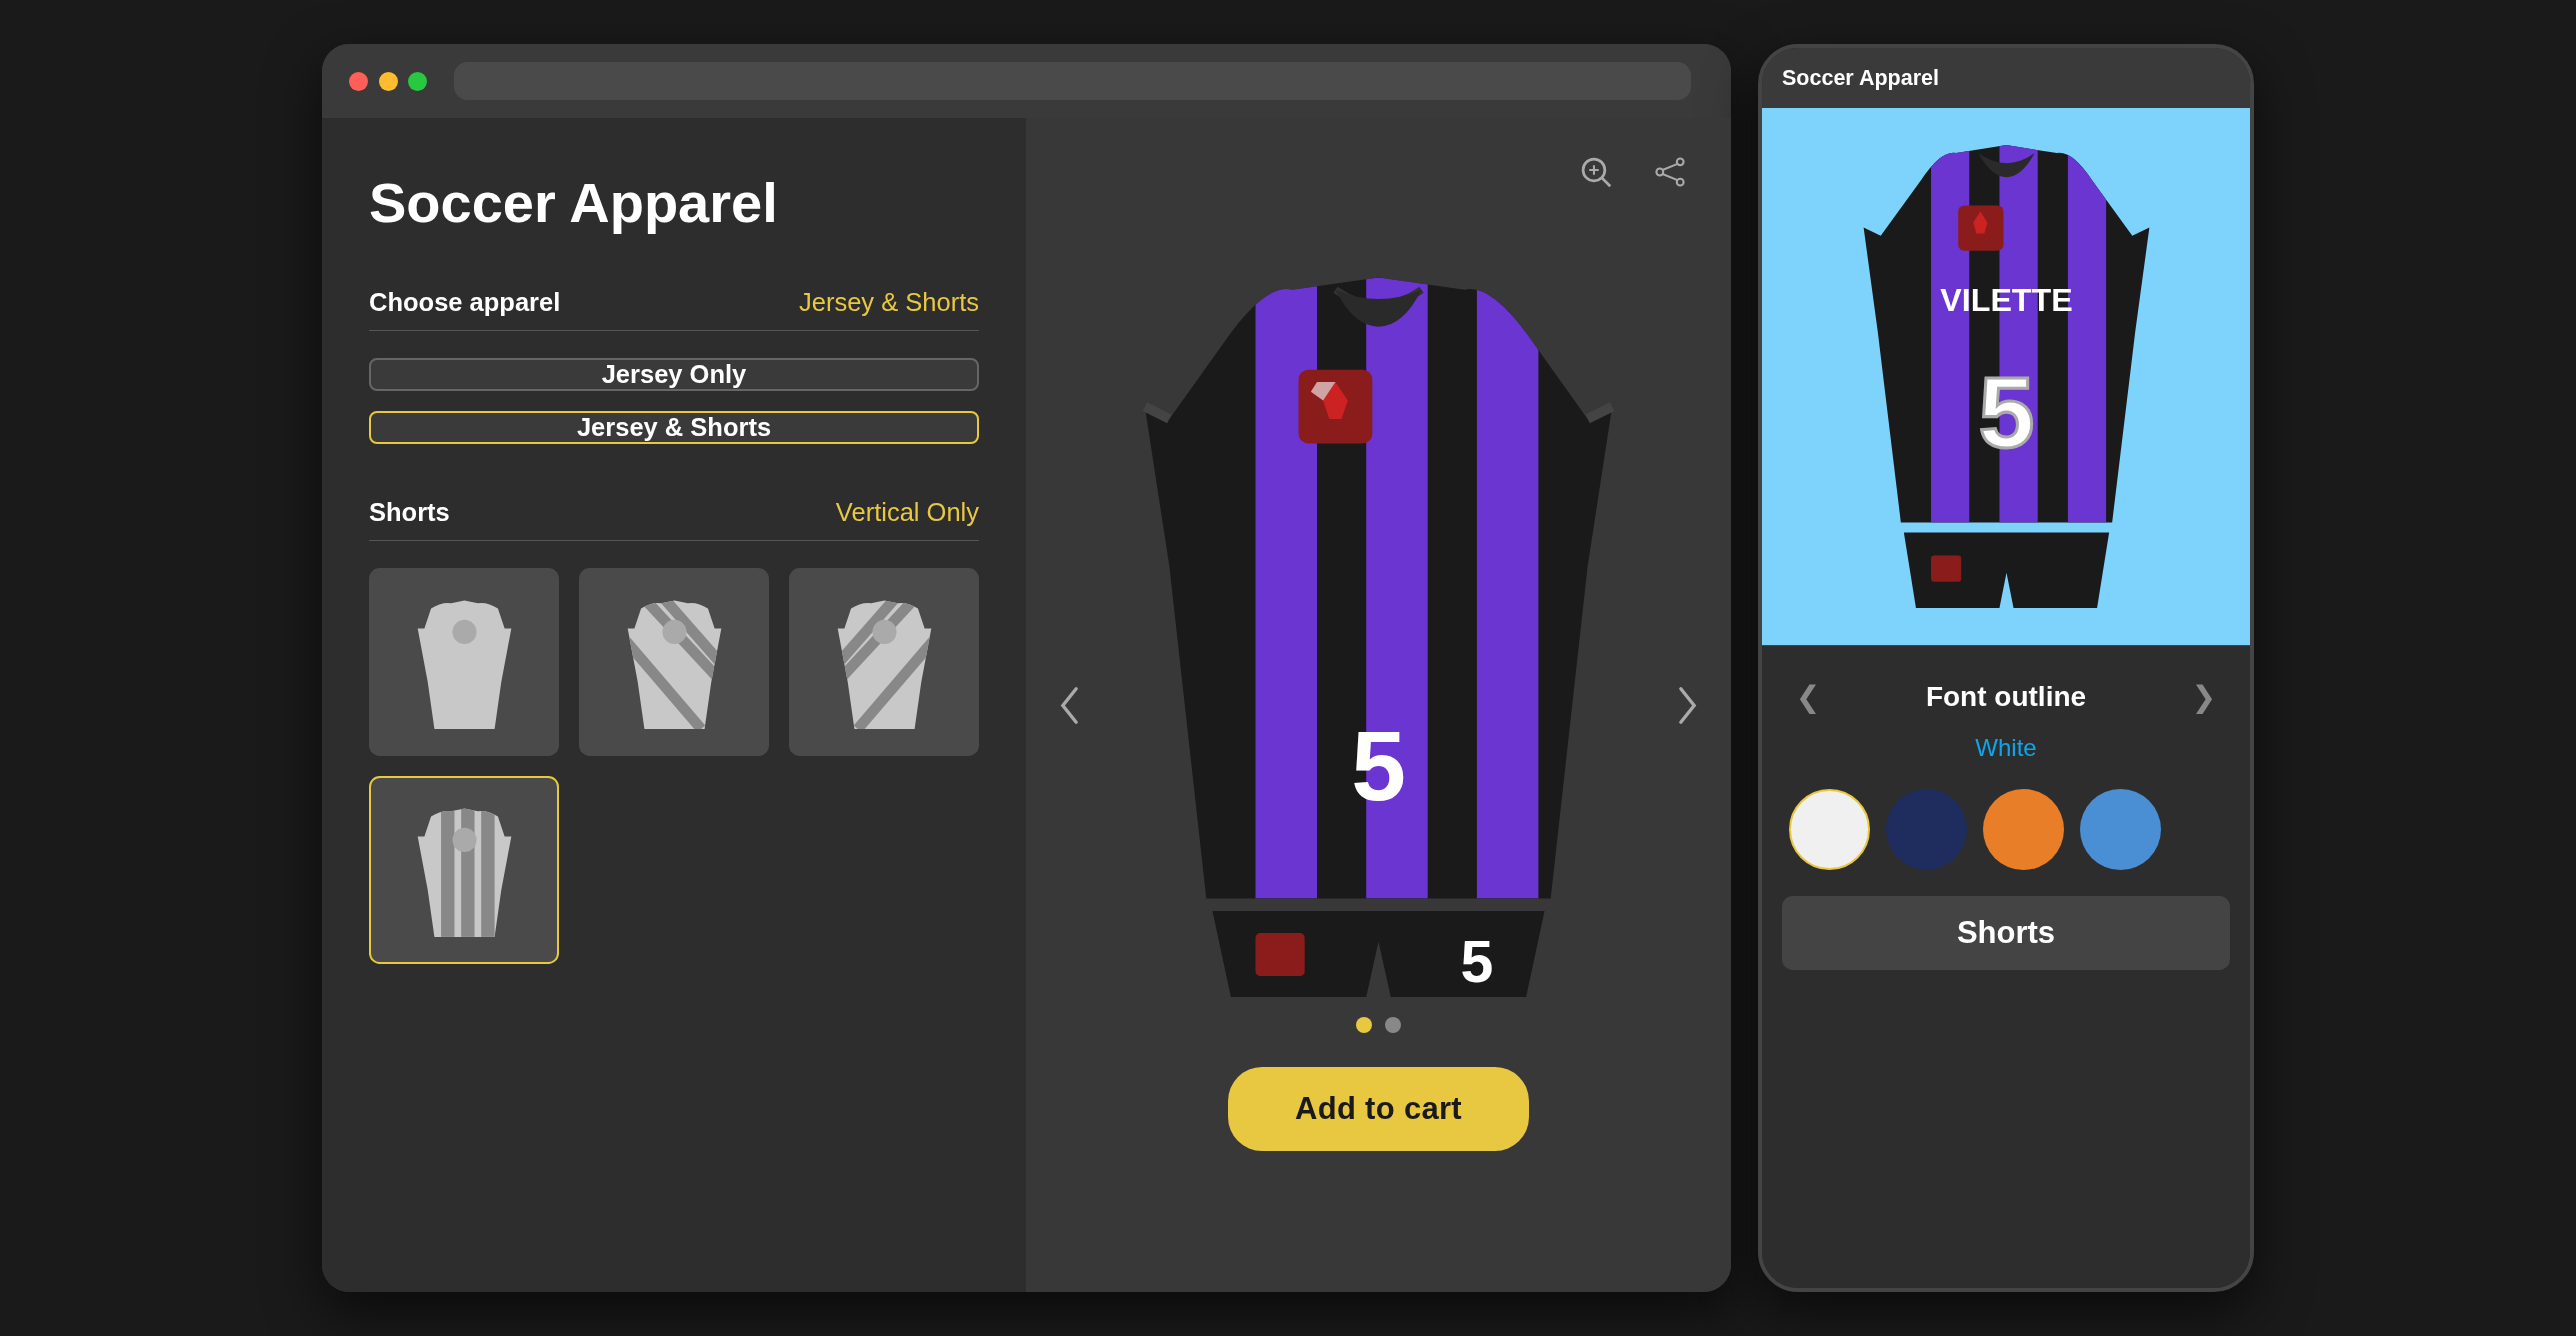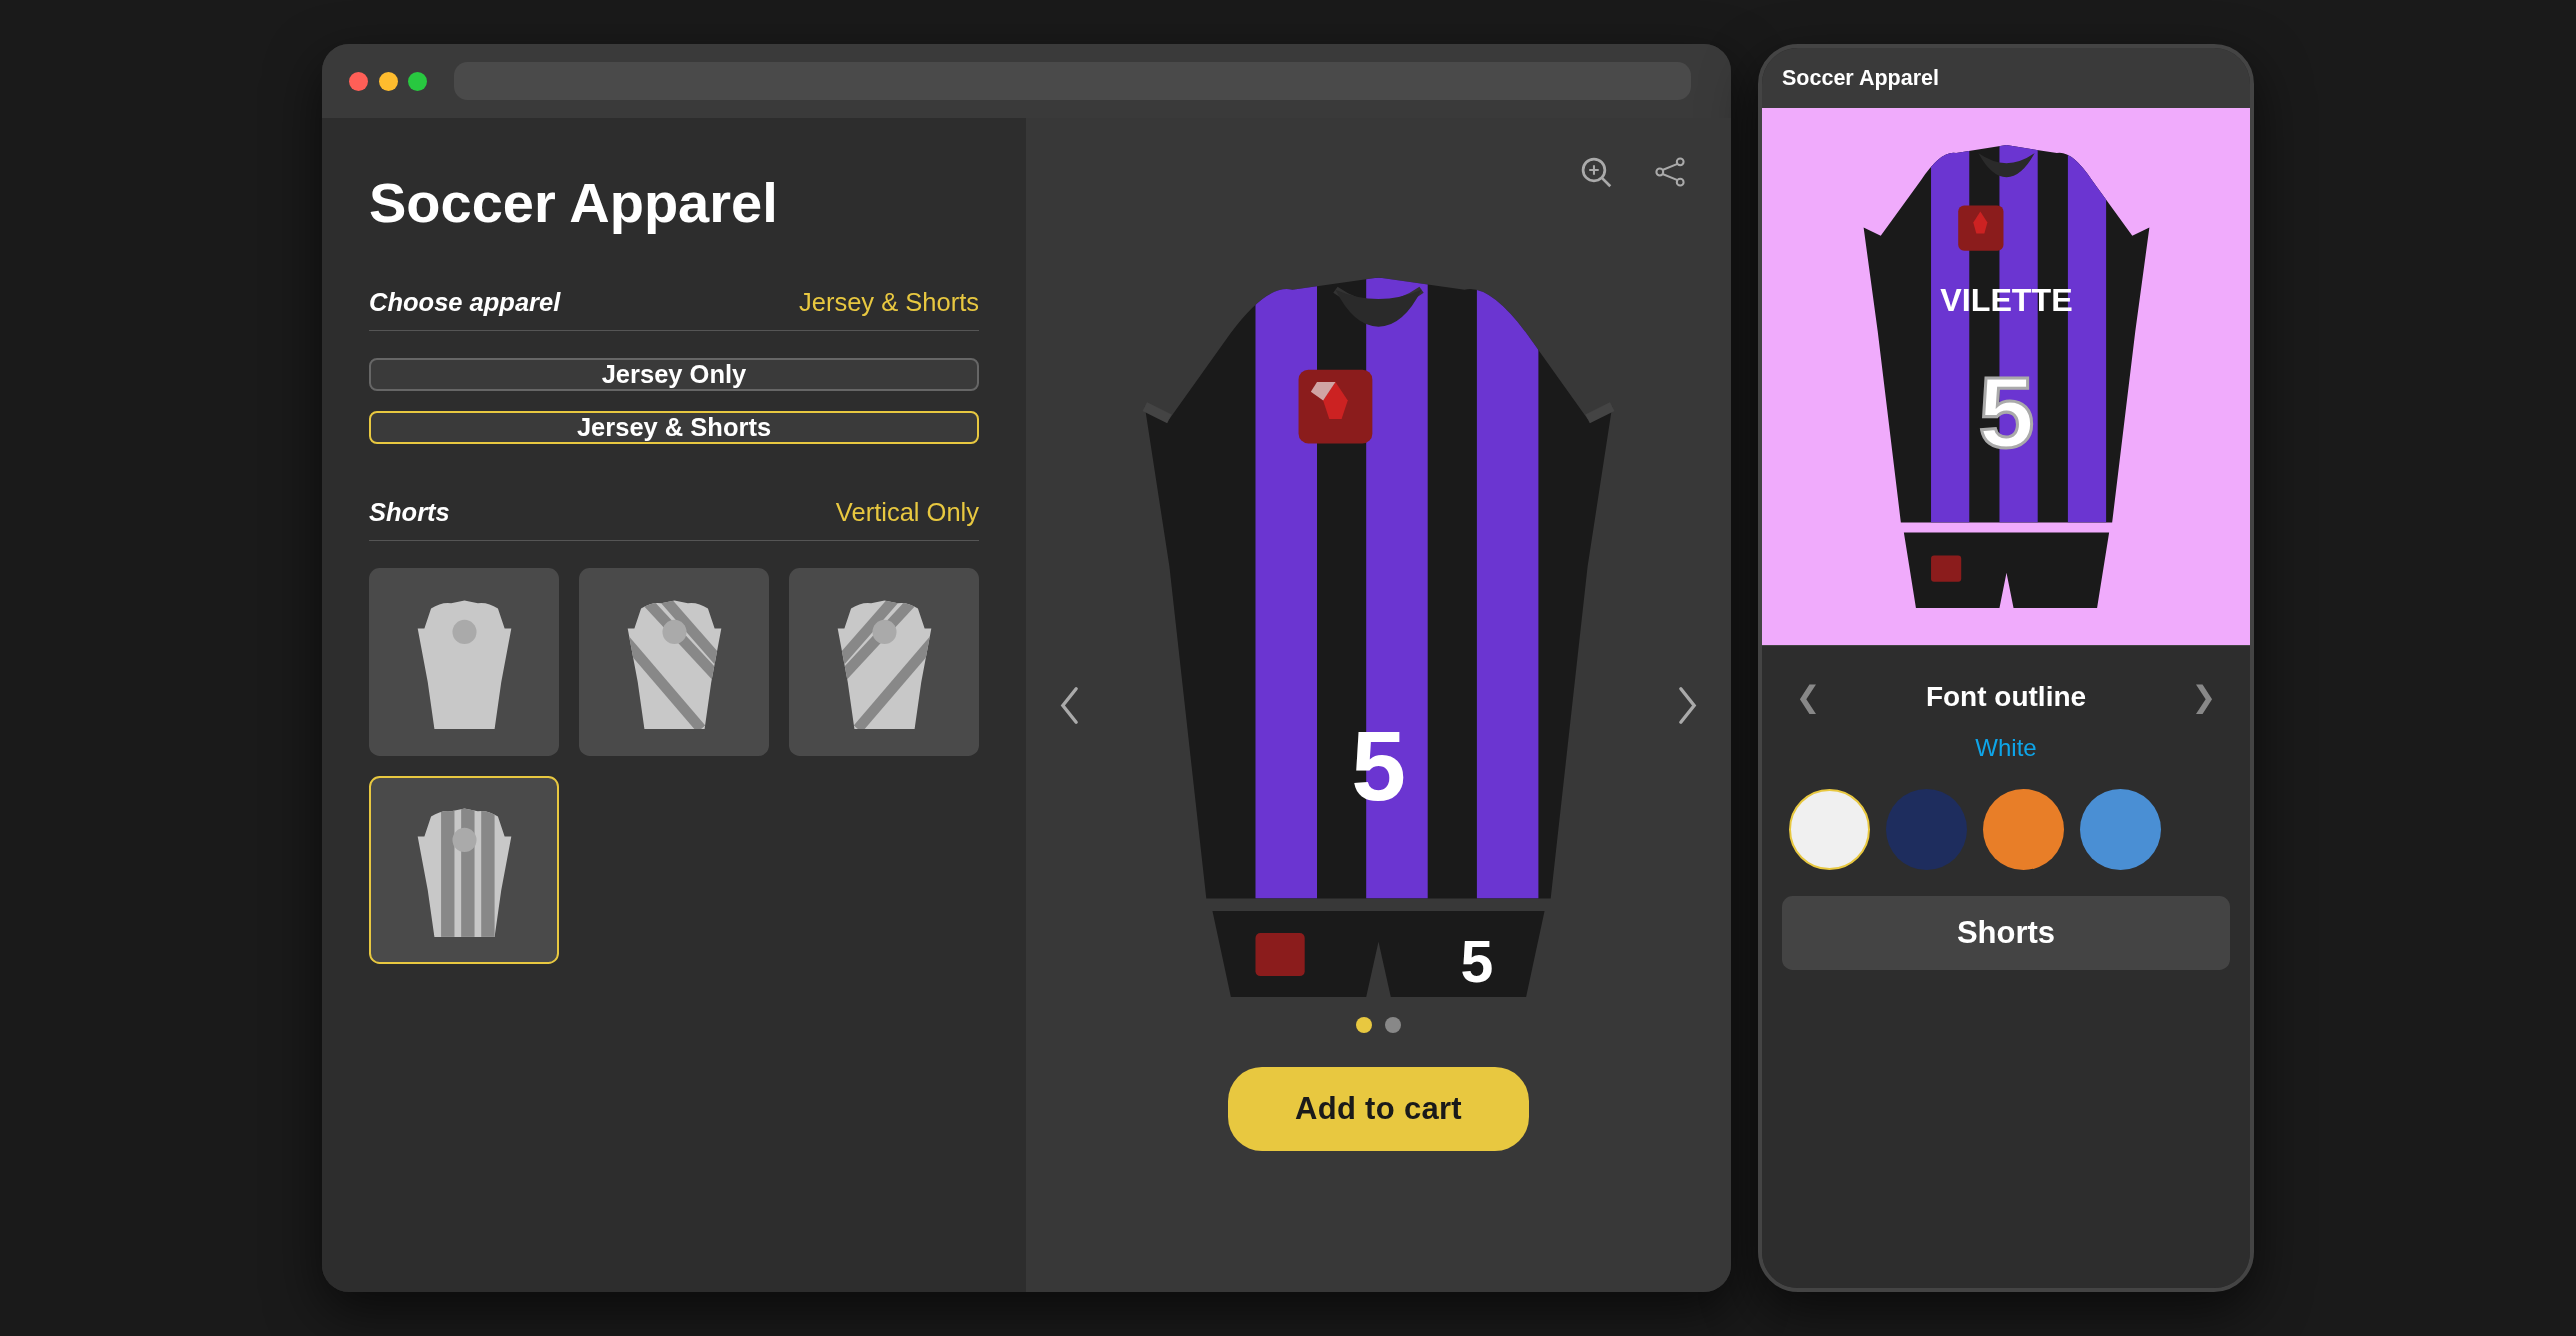"Choose apparel" .section-label { font-style: italic -> none }
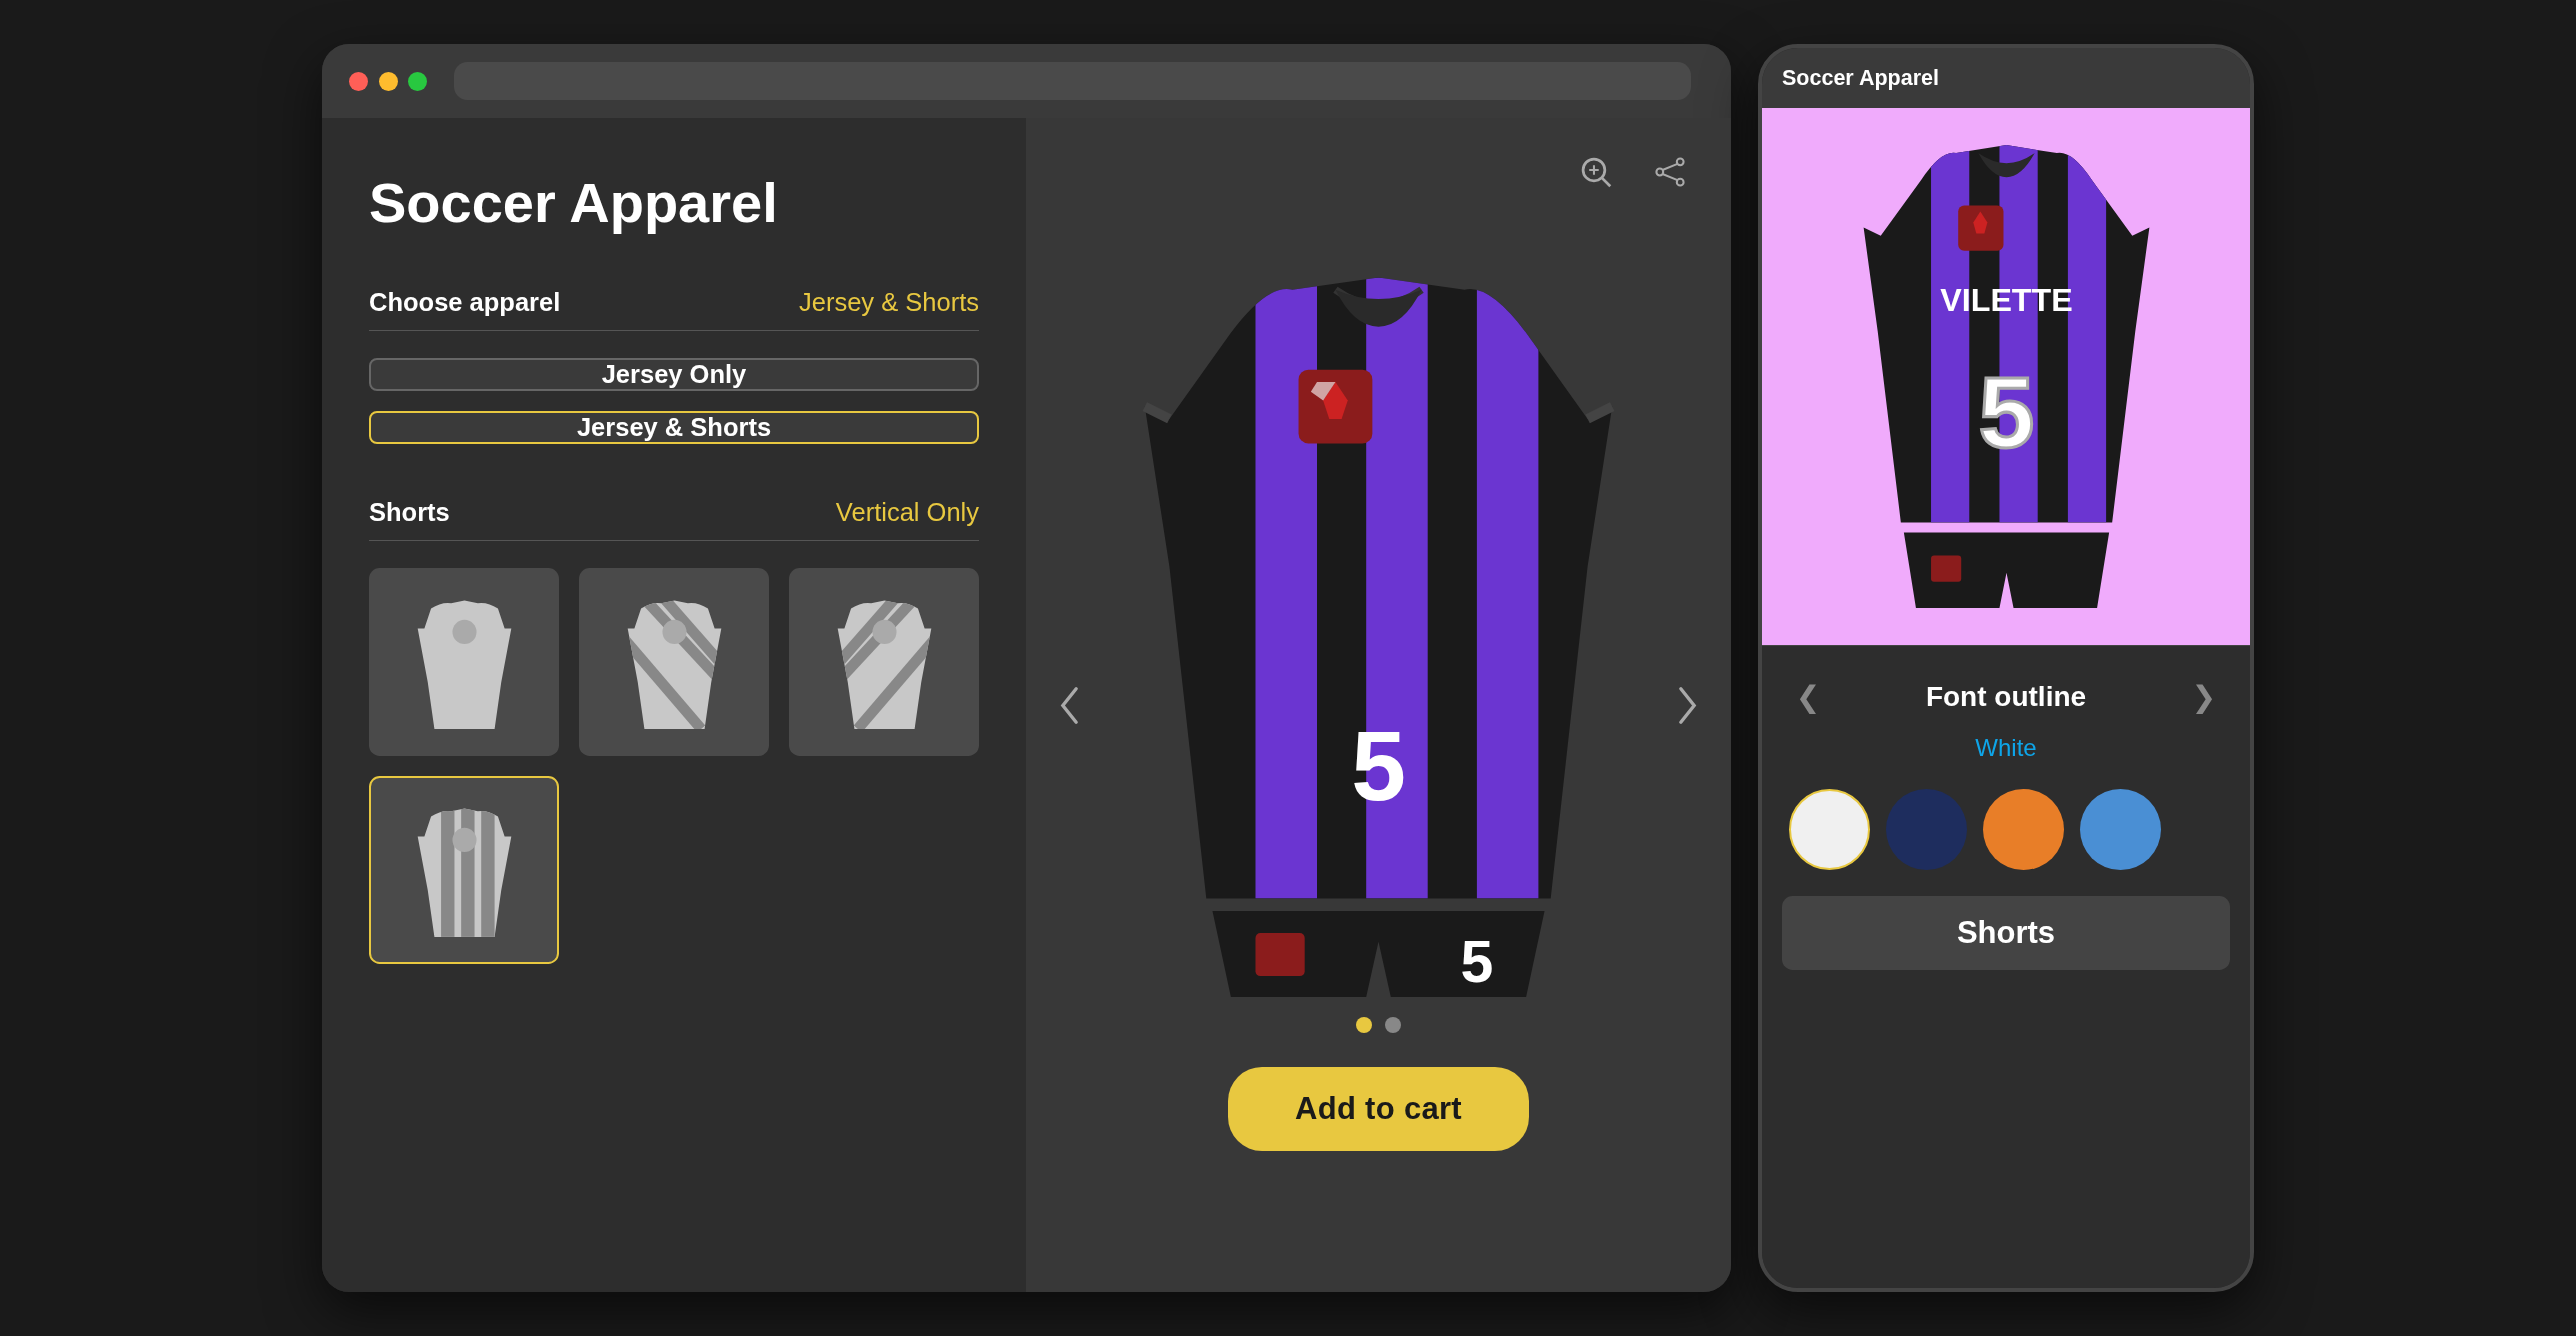"VILETTE" .phone-jersey-preview { background: #f0abfc -> #7dd3fc }
